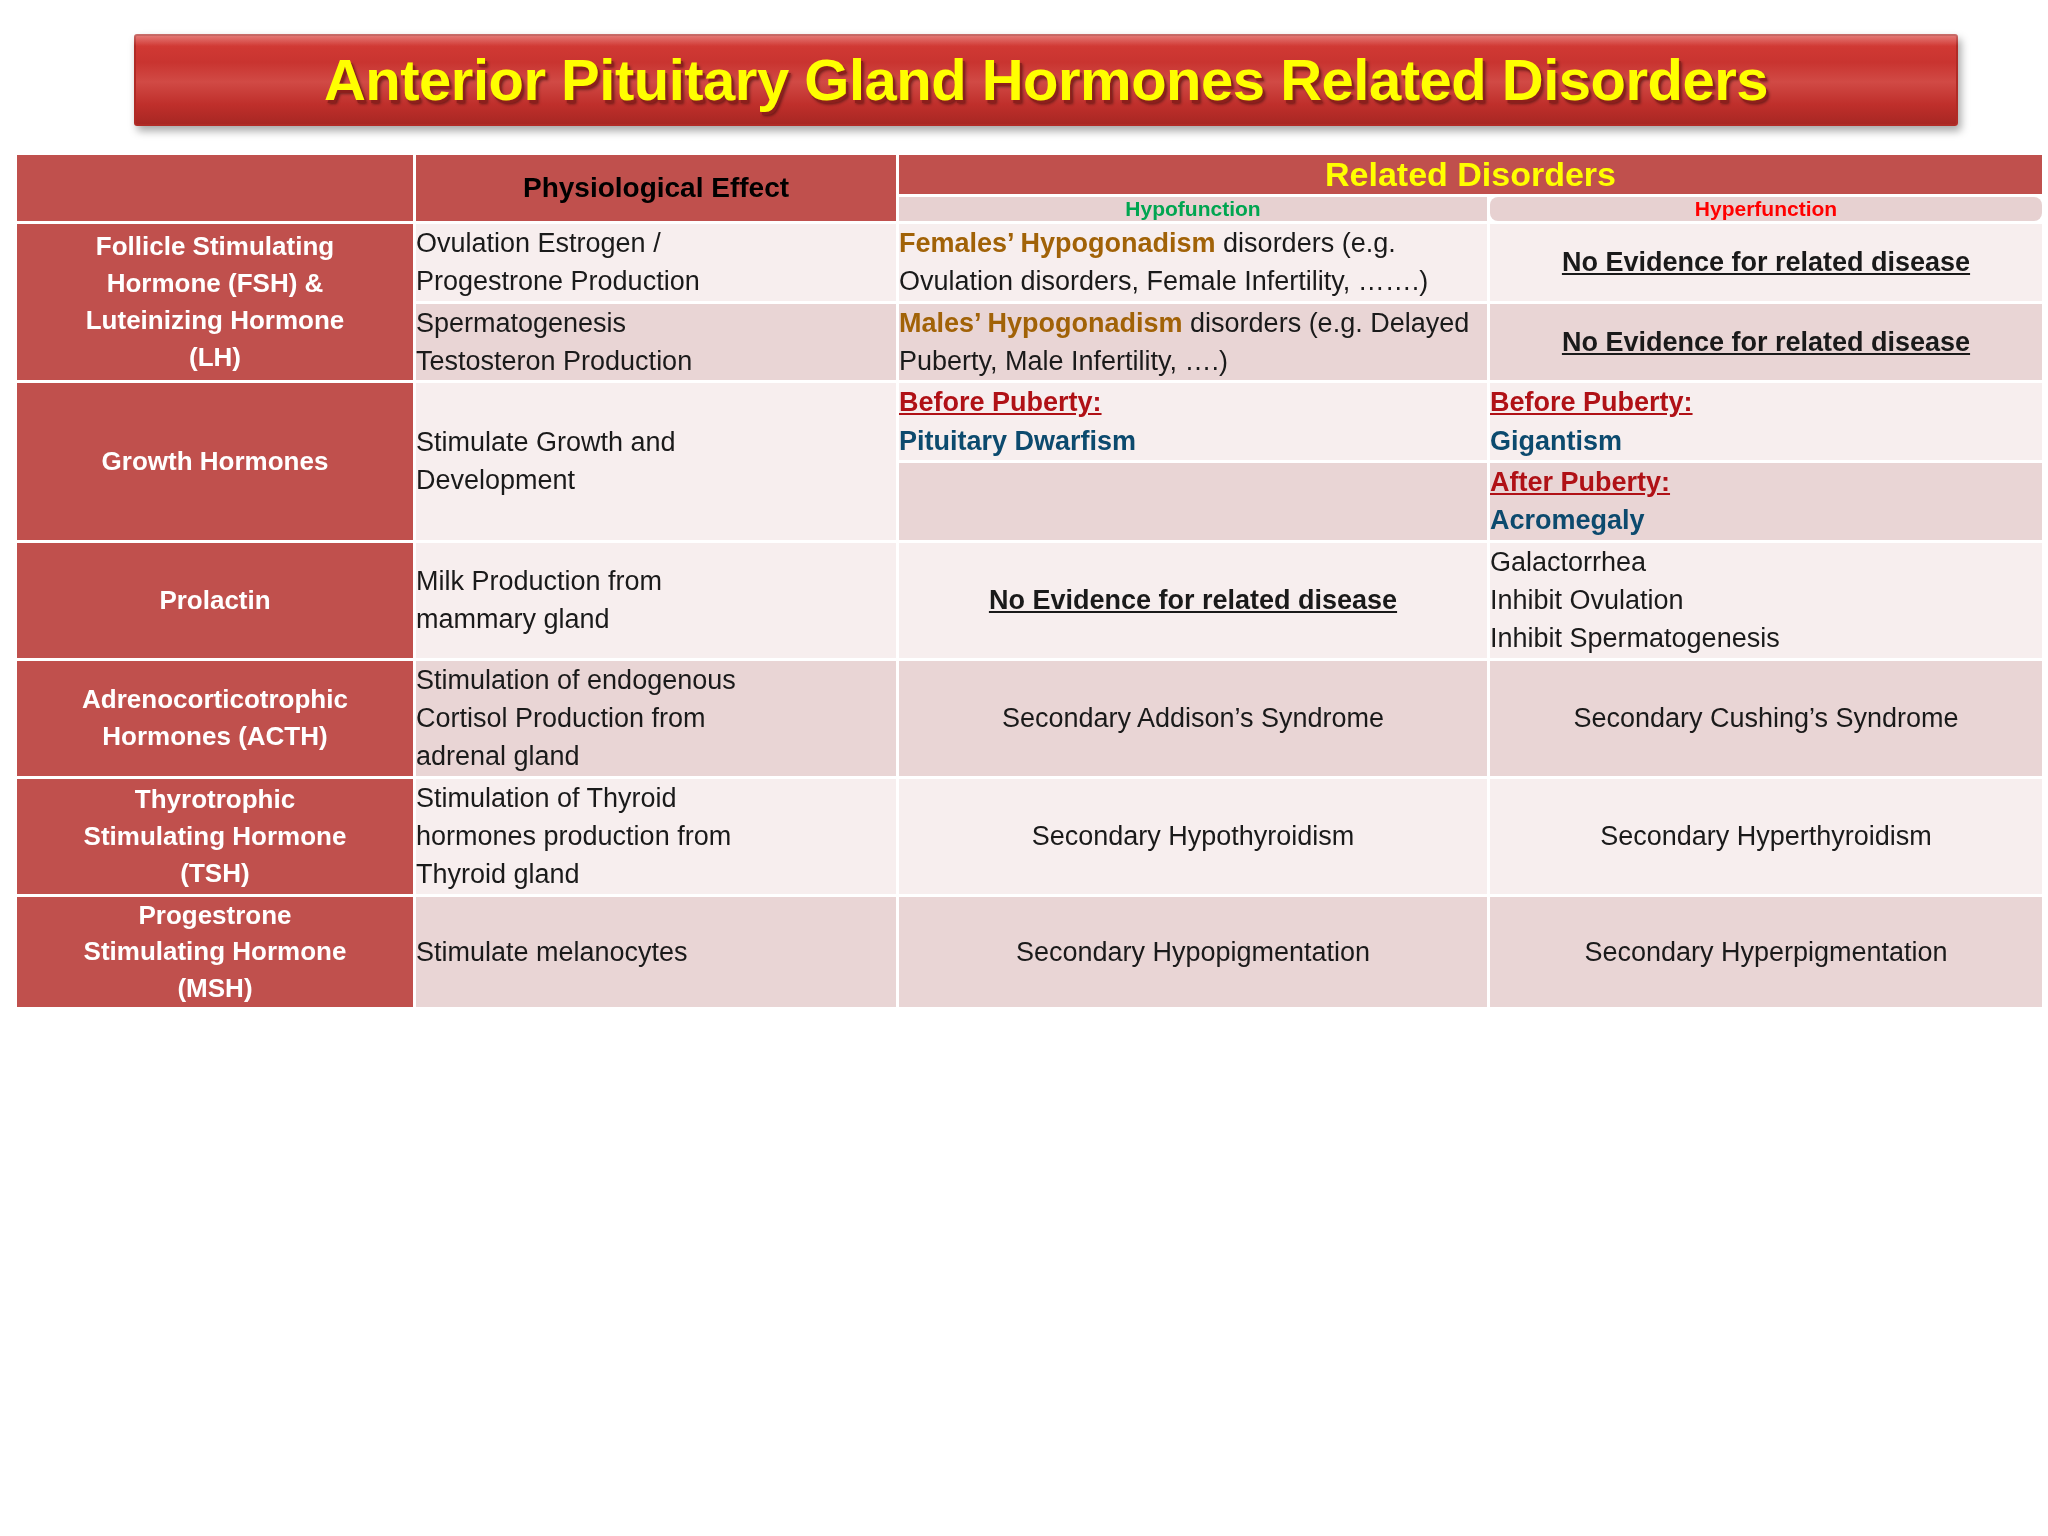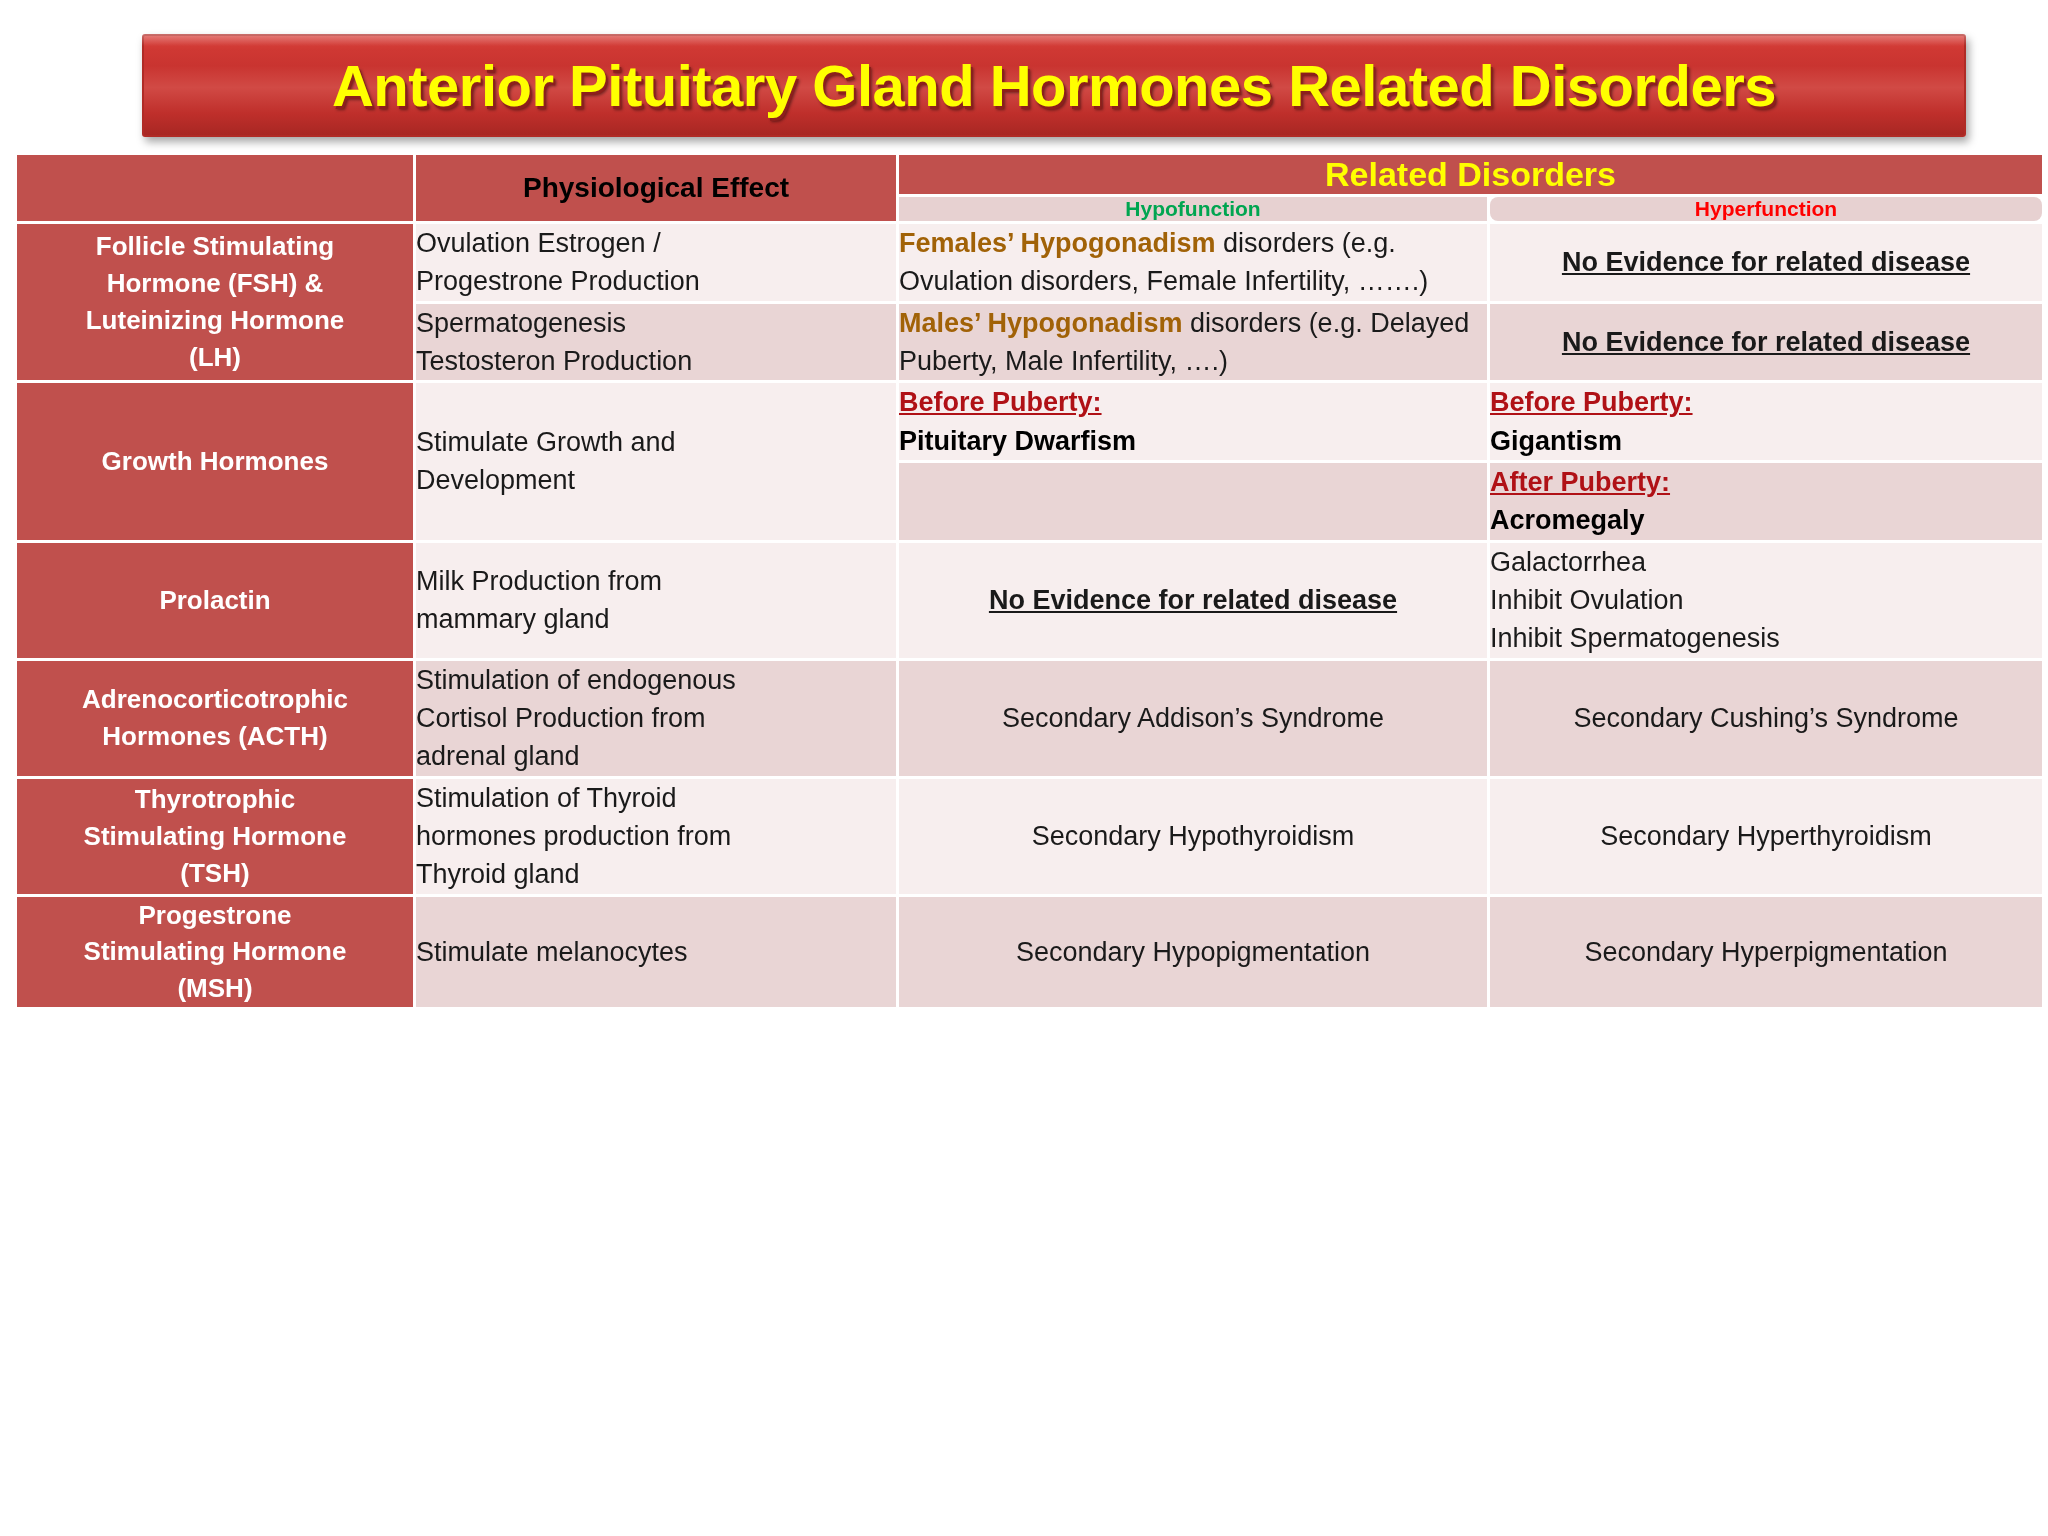"Anterior Pituitary Gland Hormones" .title-wrap { height: 103px -> 92px; left: 142px -> 134px }
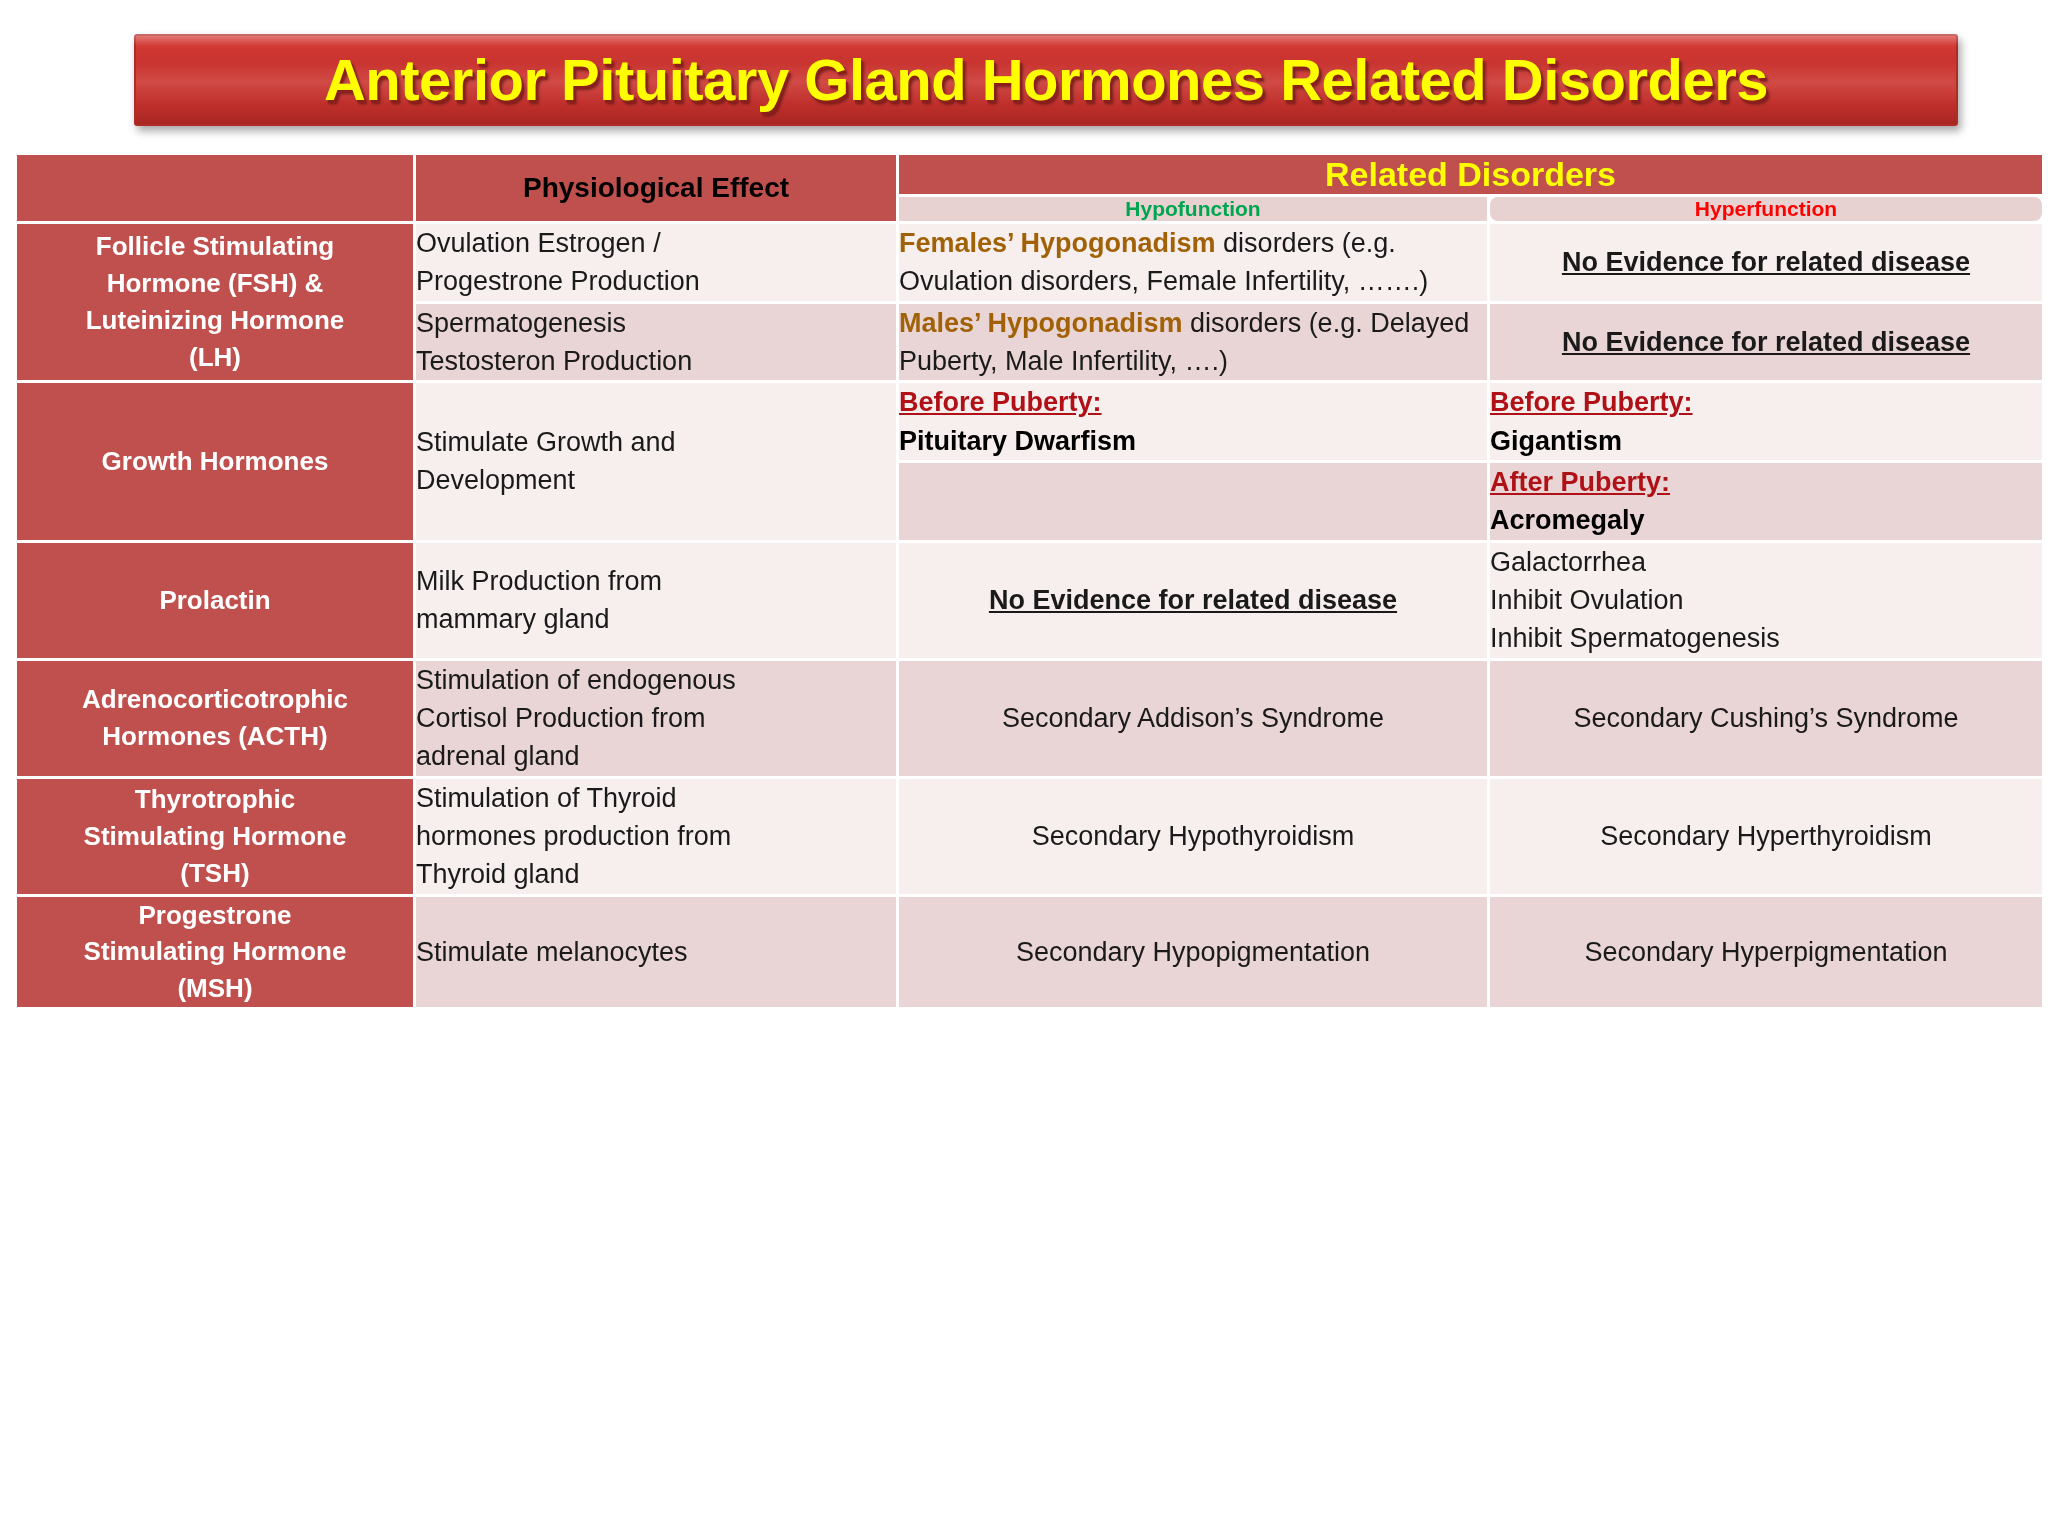"Pituitary Dwarfism" .green-b { color: #000000 -> #0c4a6e }
